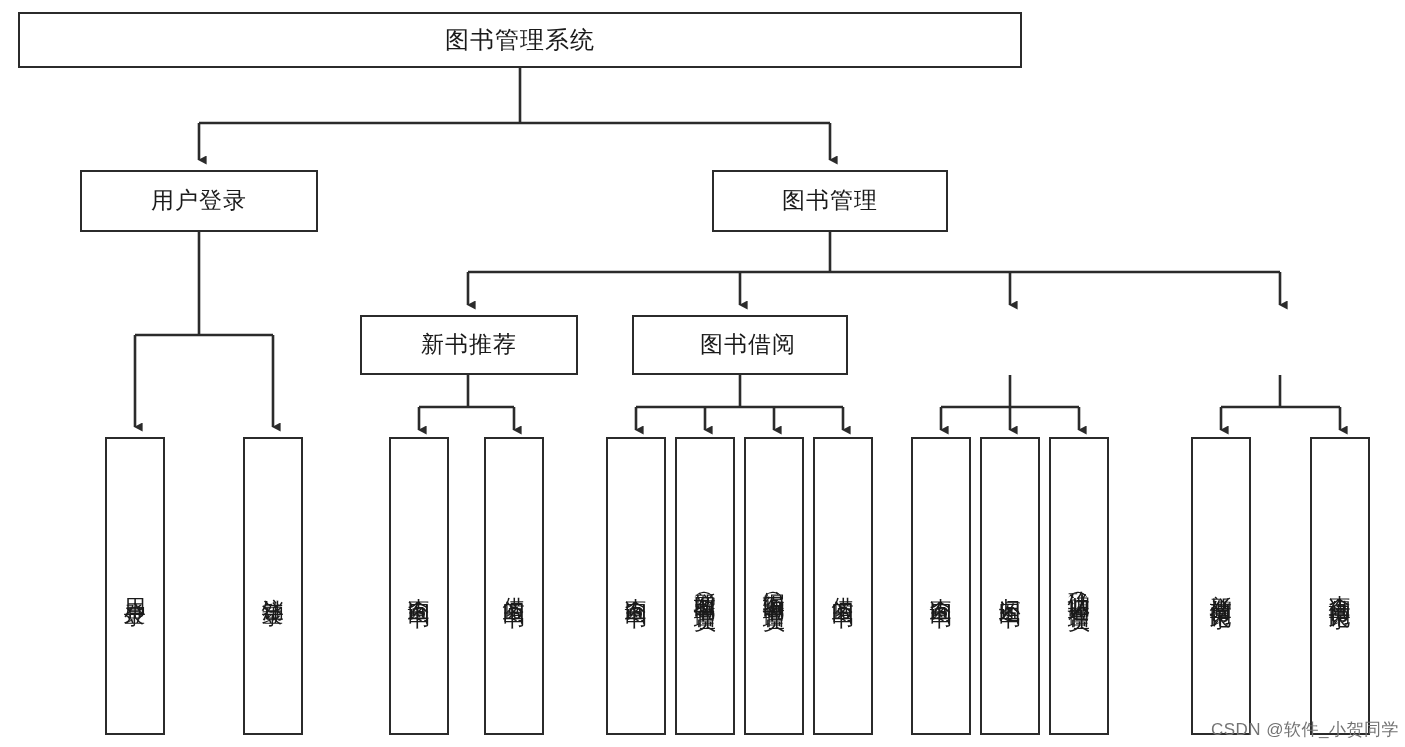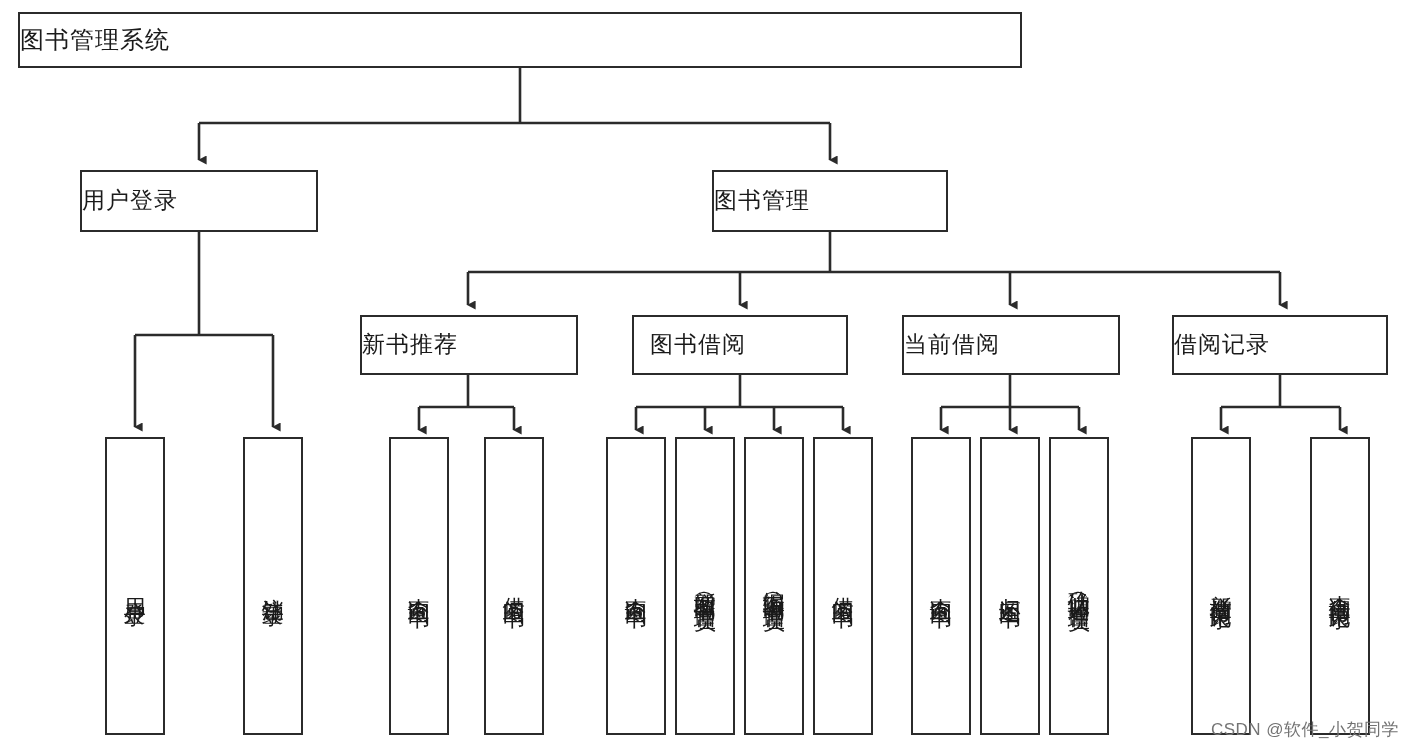"图书管理系统" .node { justify-content: flex-start -> center }
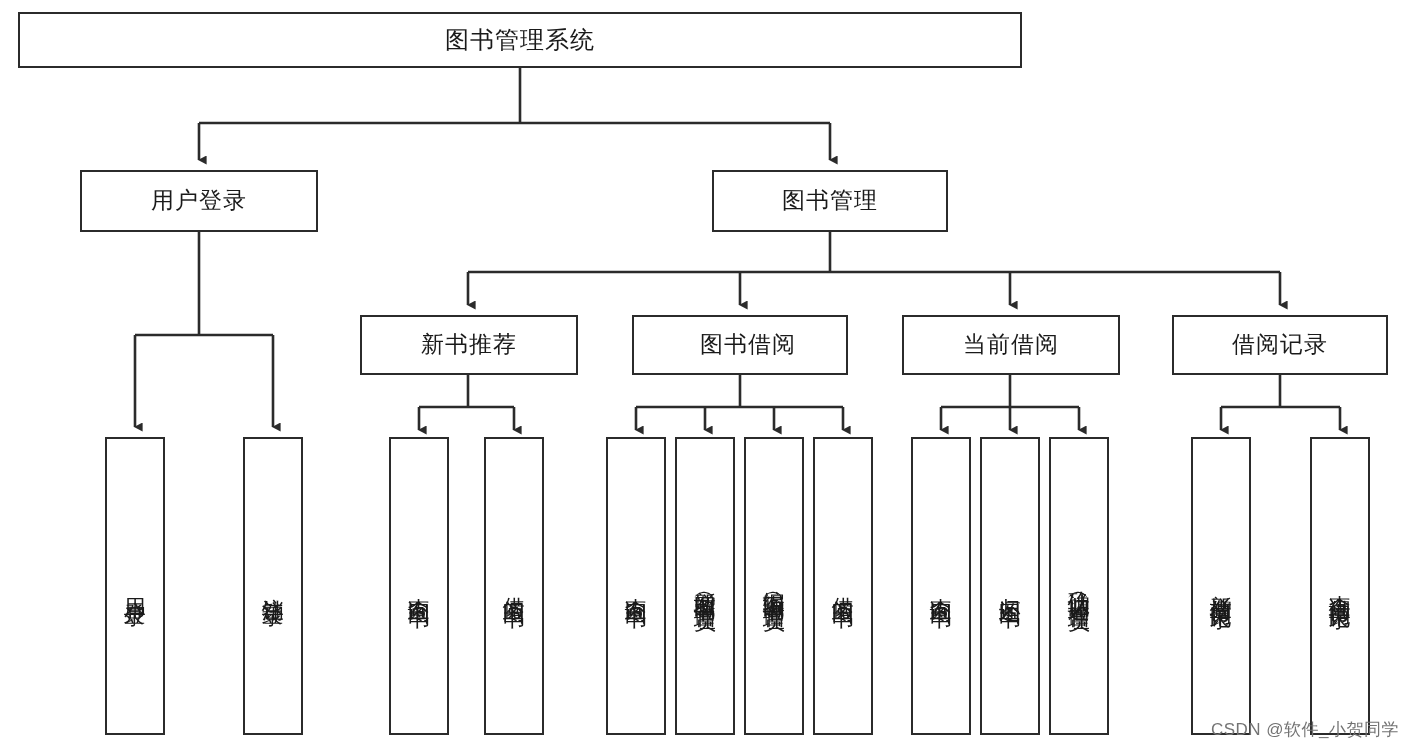"当前借阅" div.node { html: <div> <span>当前借阅</span> </div> -> none }
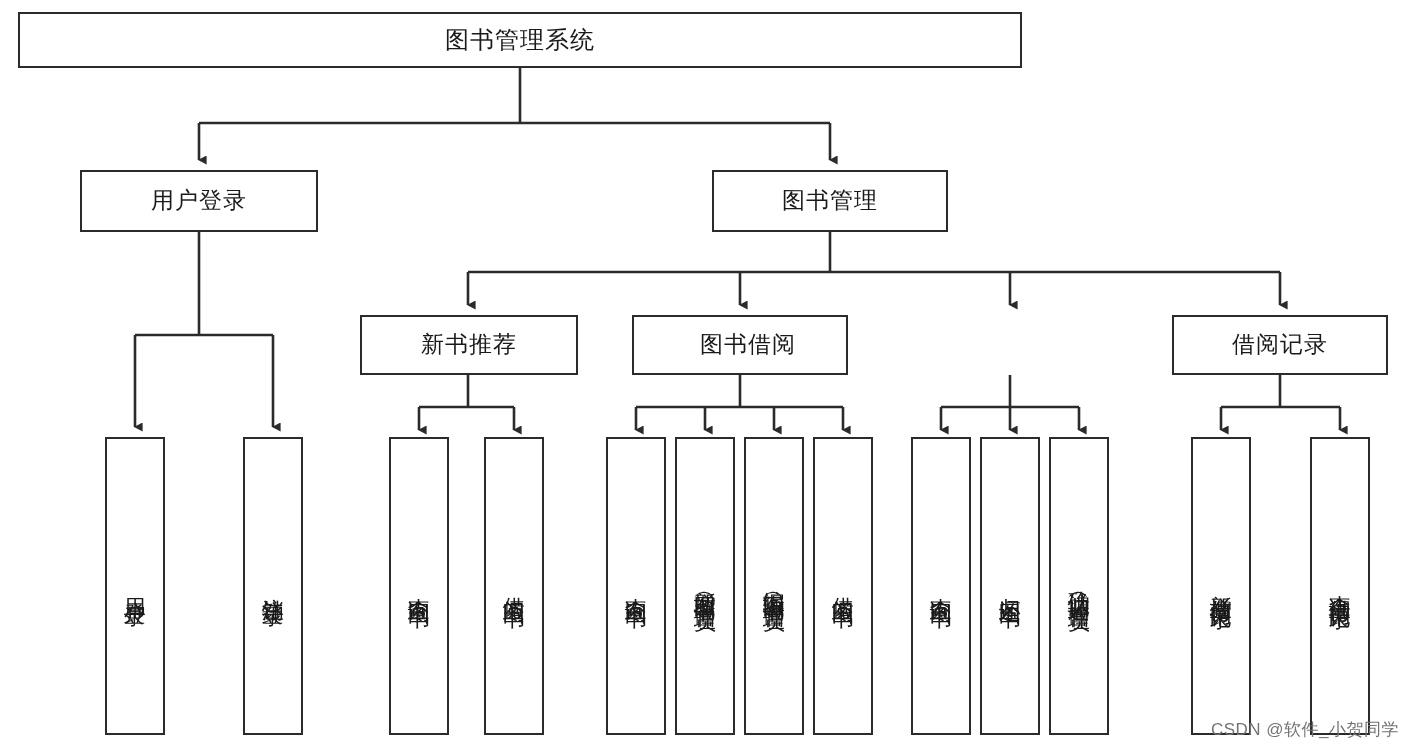"借阅记录" div.node { html: <div> <span>借阅记录</span> </div> -> none }
